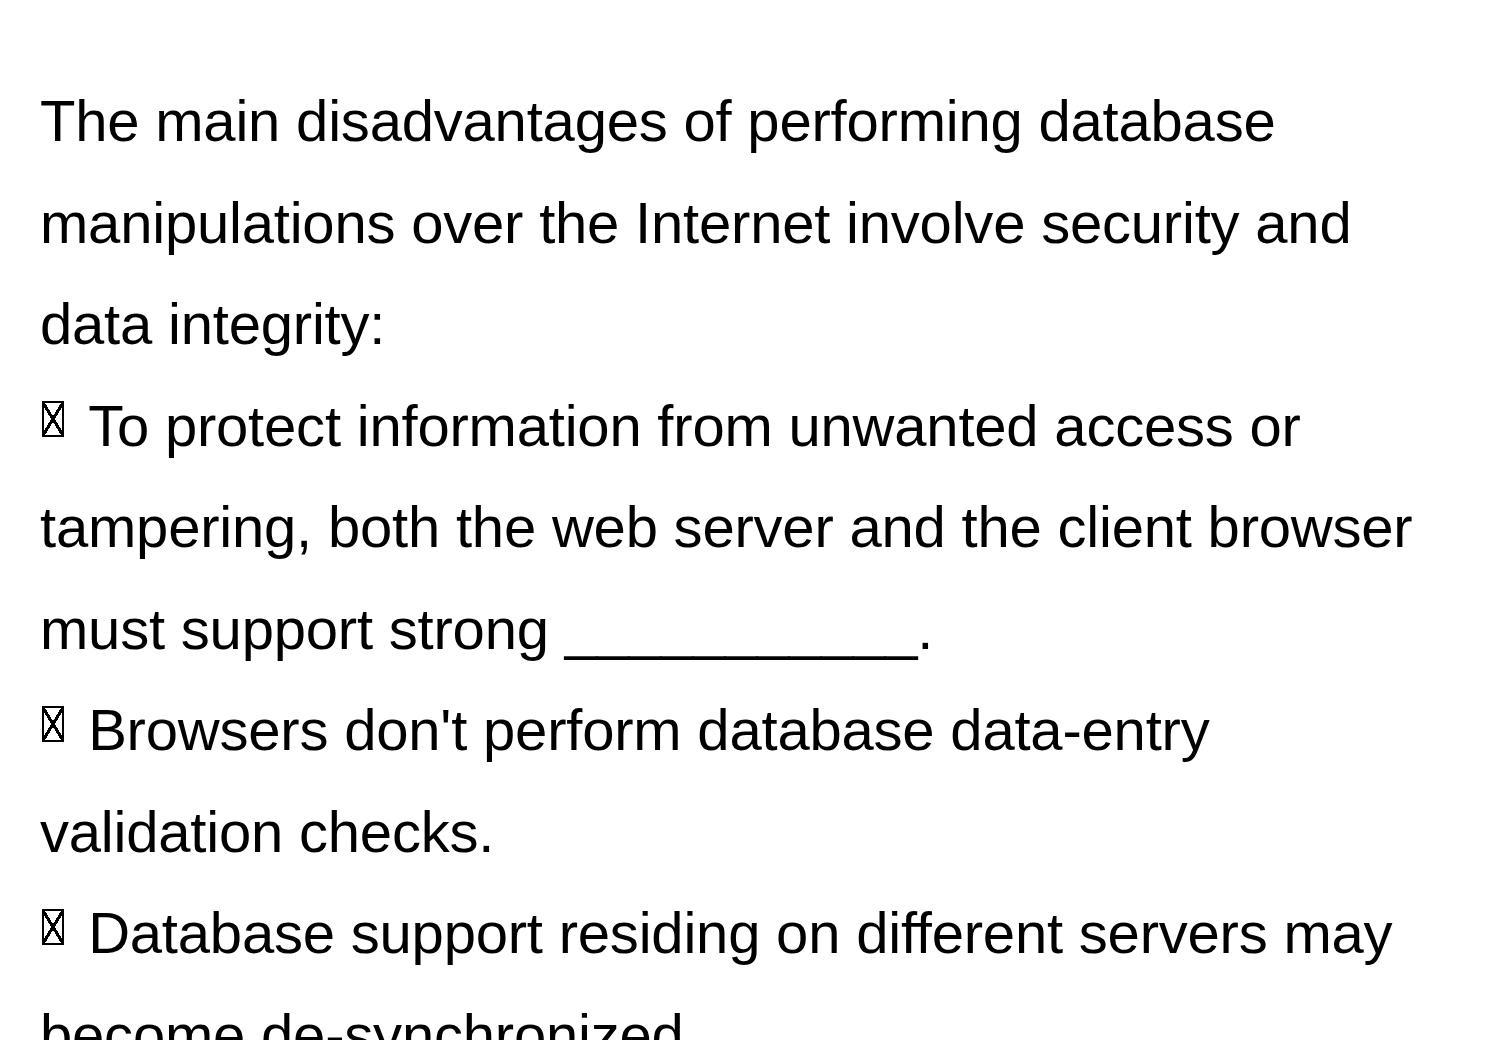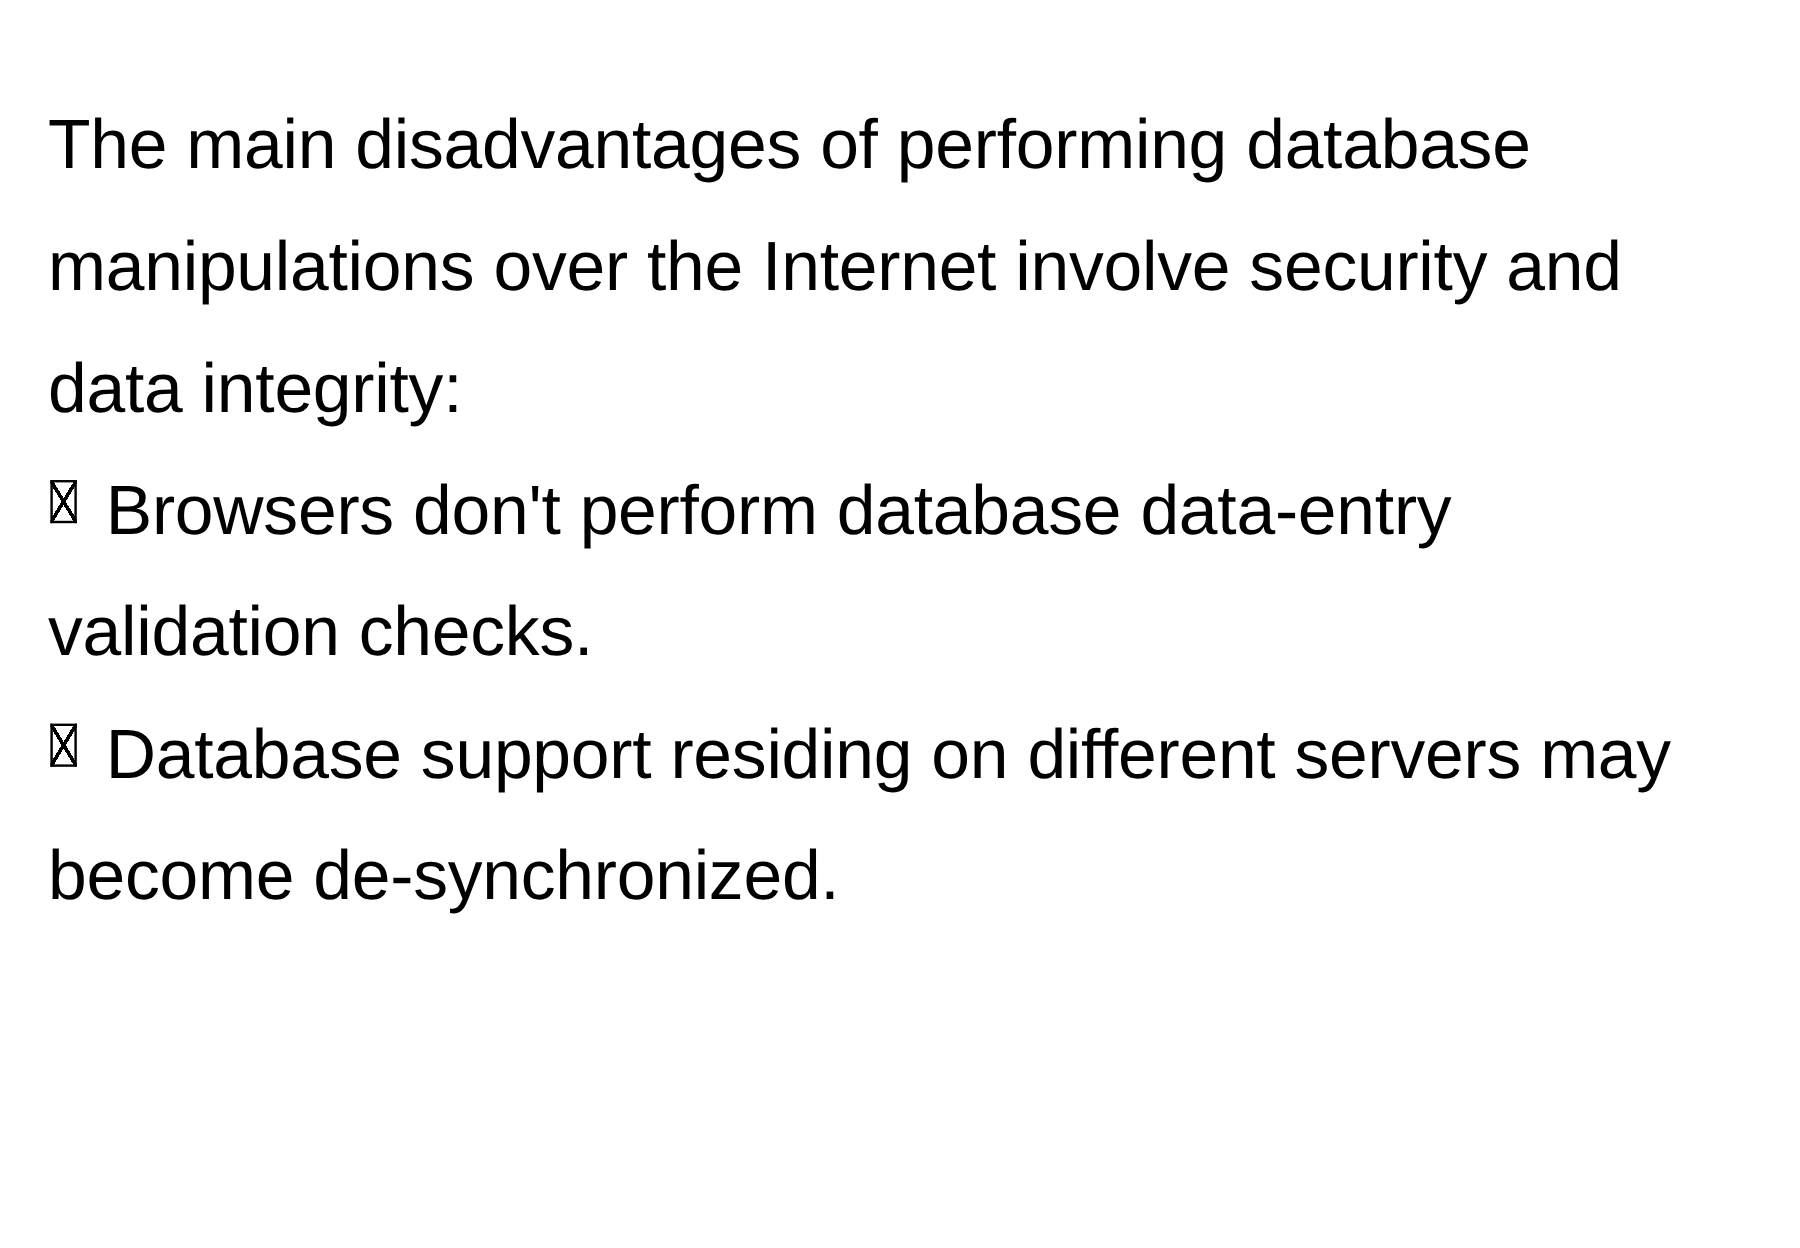"To protect information from unwanted" div.bullet-line { html: none -> <div> <span></span><span>To protect information from unwanted access or tampering, both the web server and the client browser must support strong ___________.</span> </div> }
